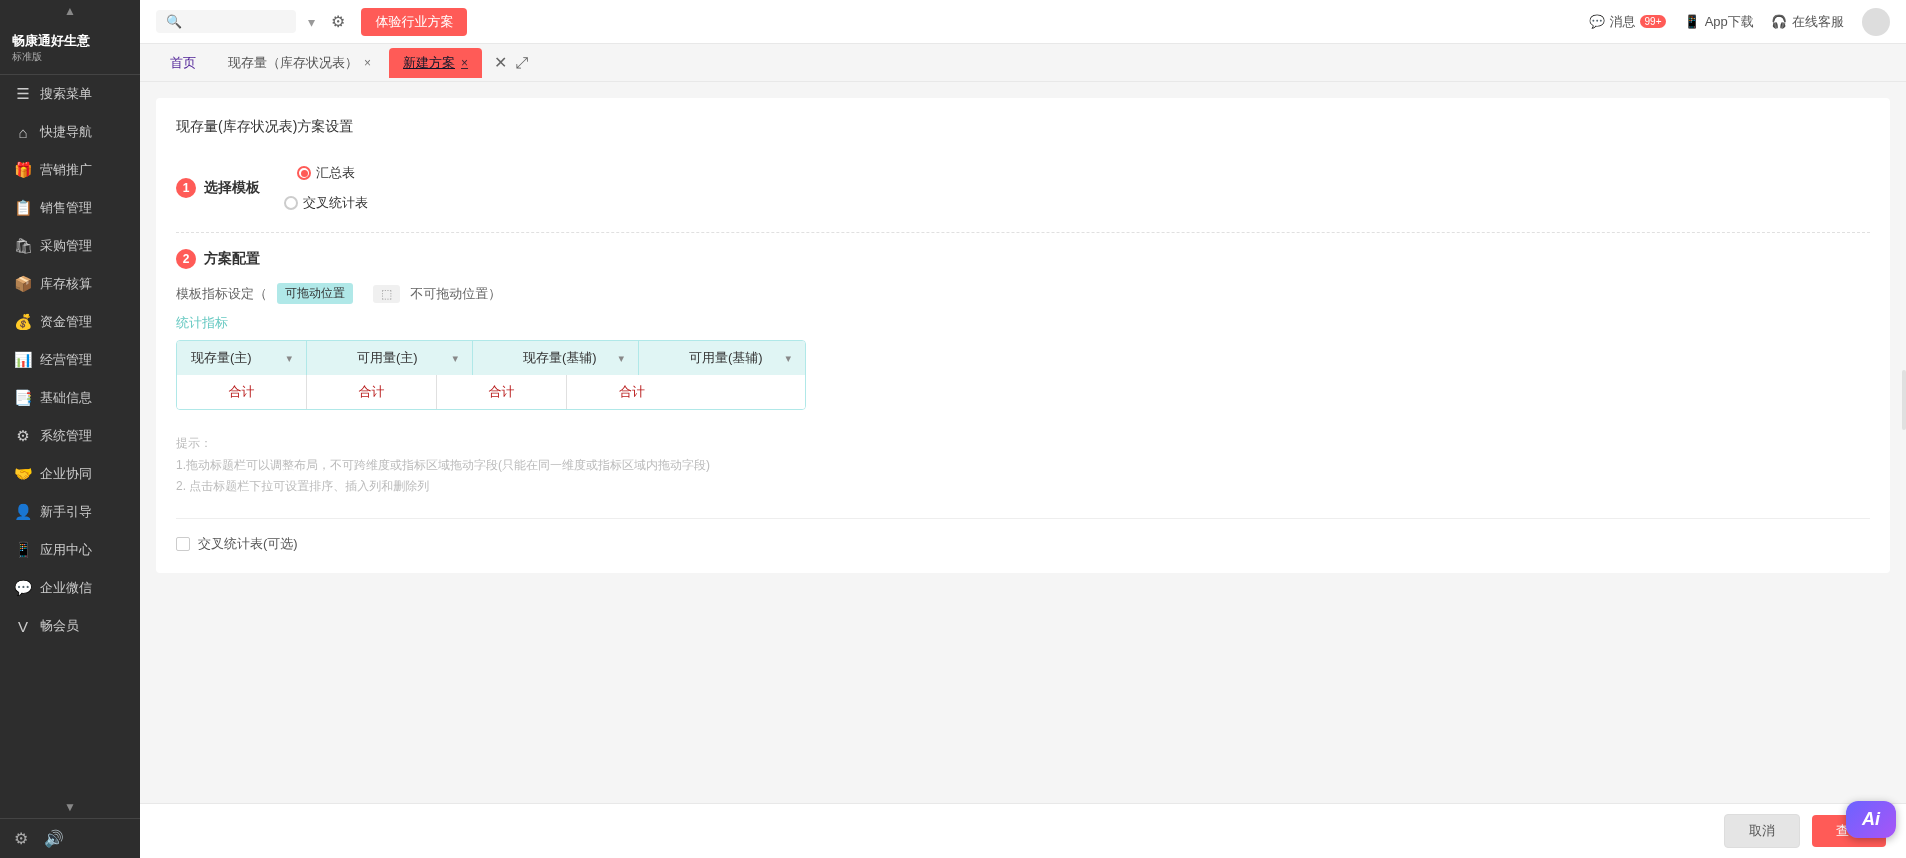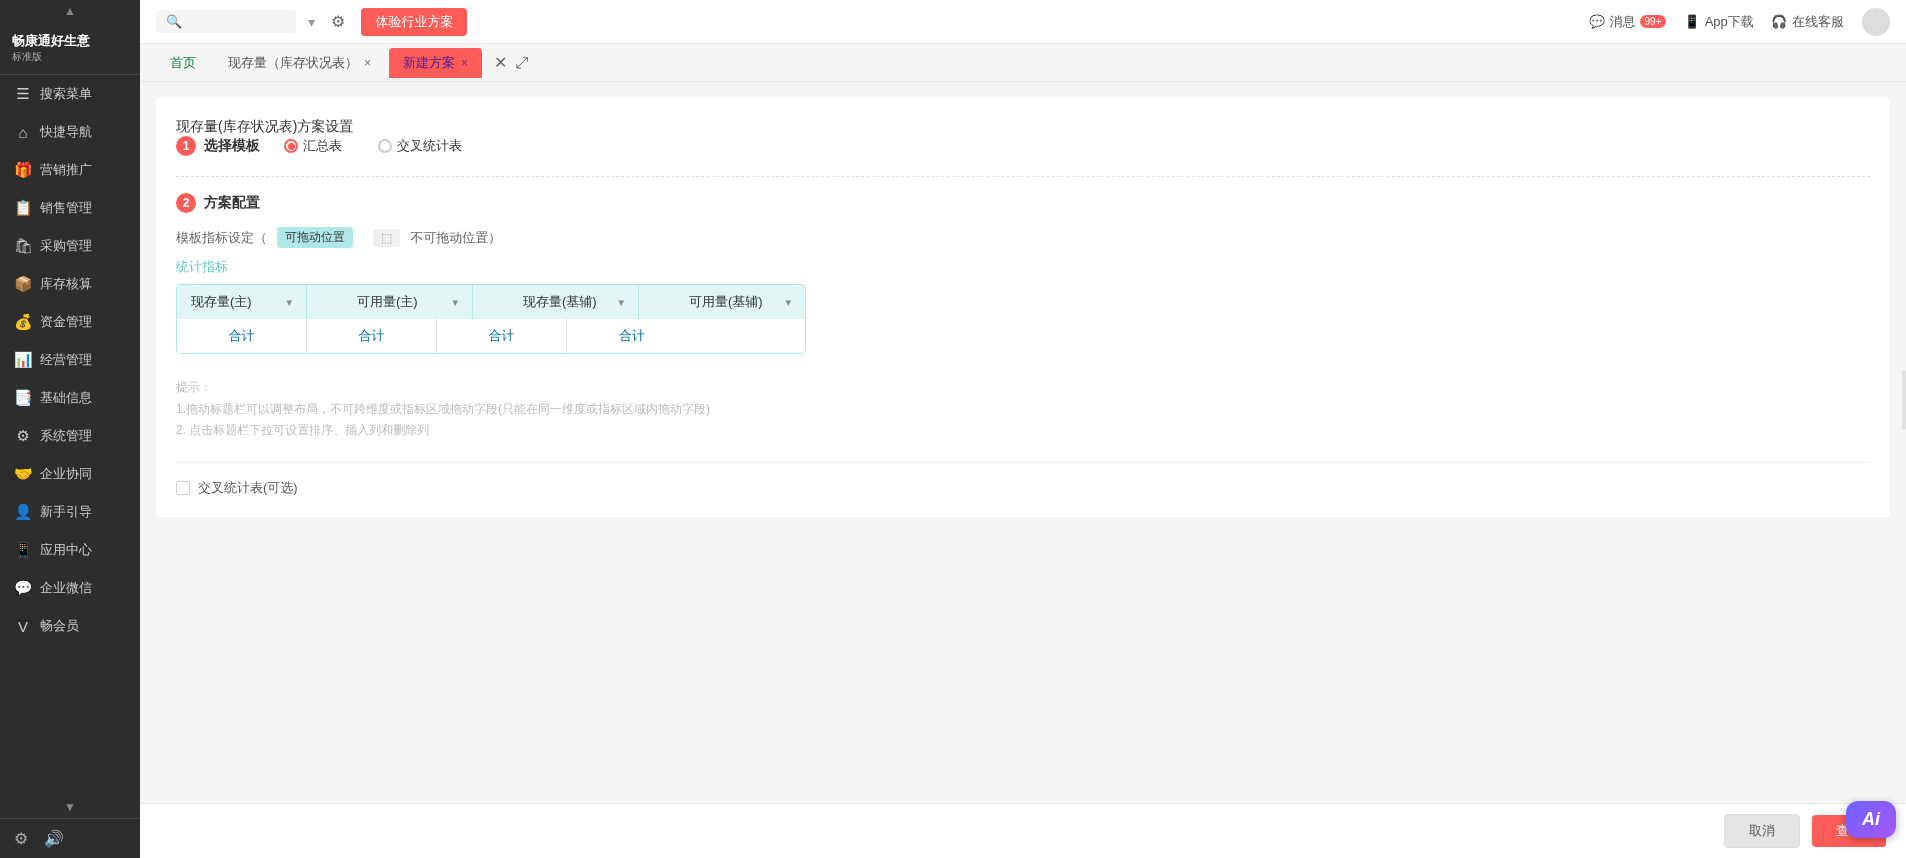"首页" .tab-home { color: #15803d -> #4c1d95 }
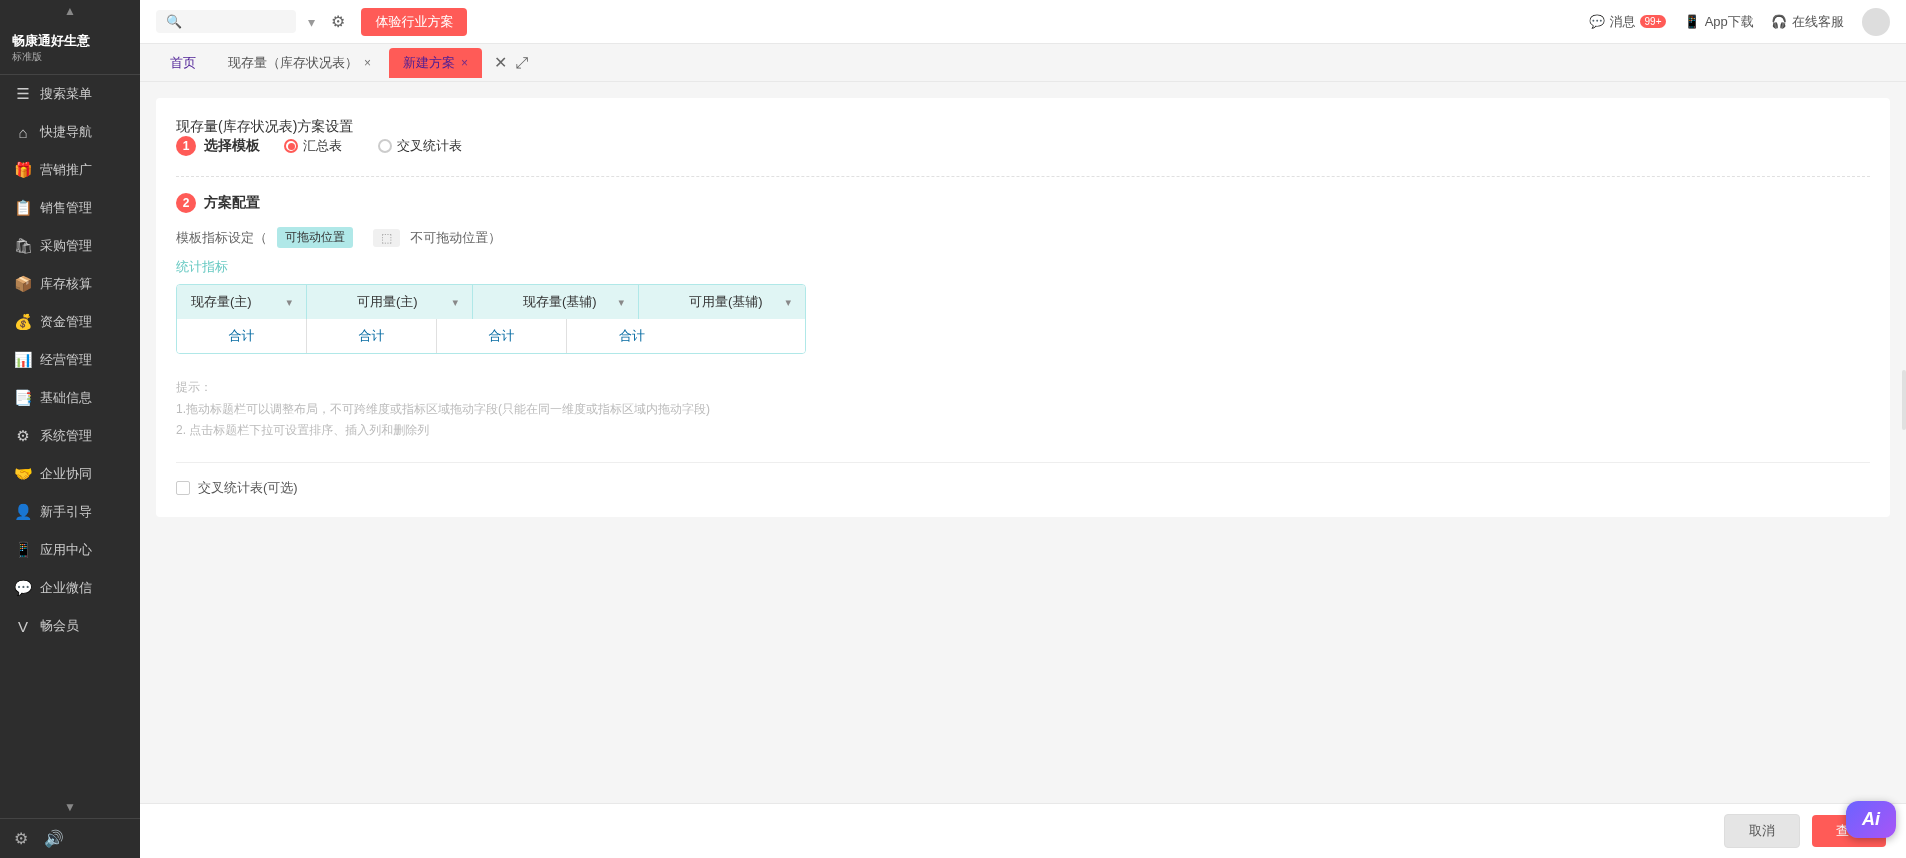"新建方案" .tab.active { color: #4c1d95 -> #0f172a; text-decoration: none -> underline }
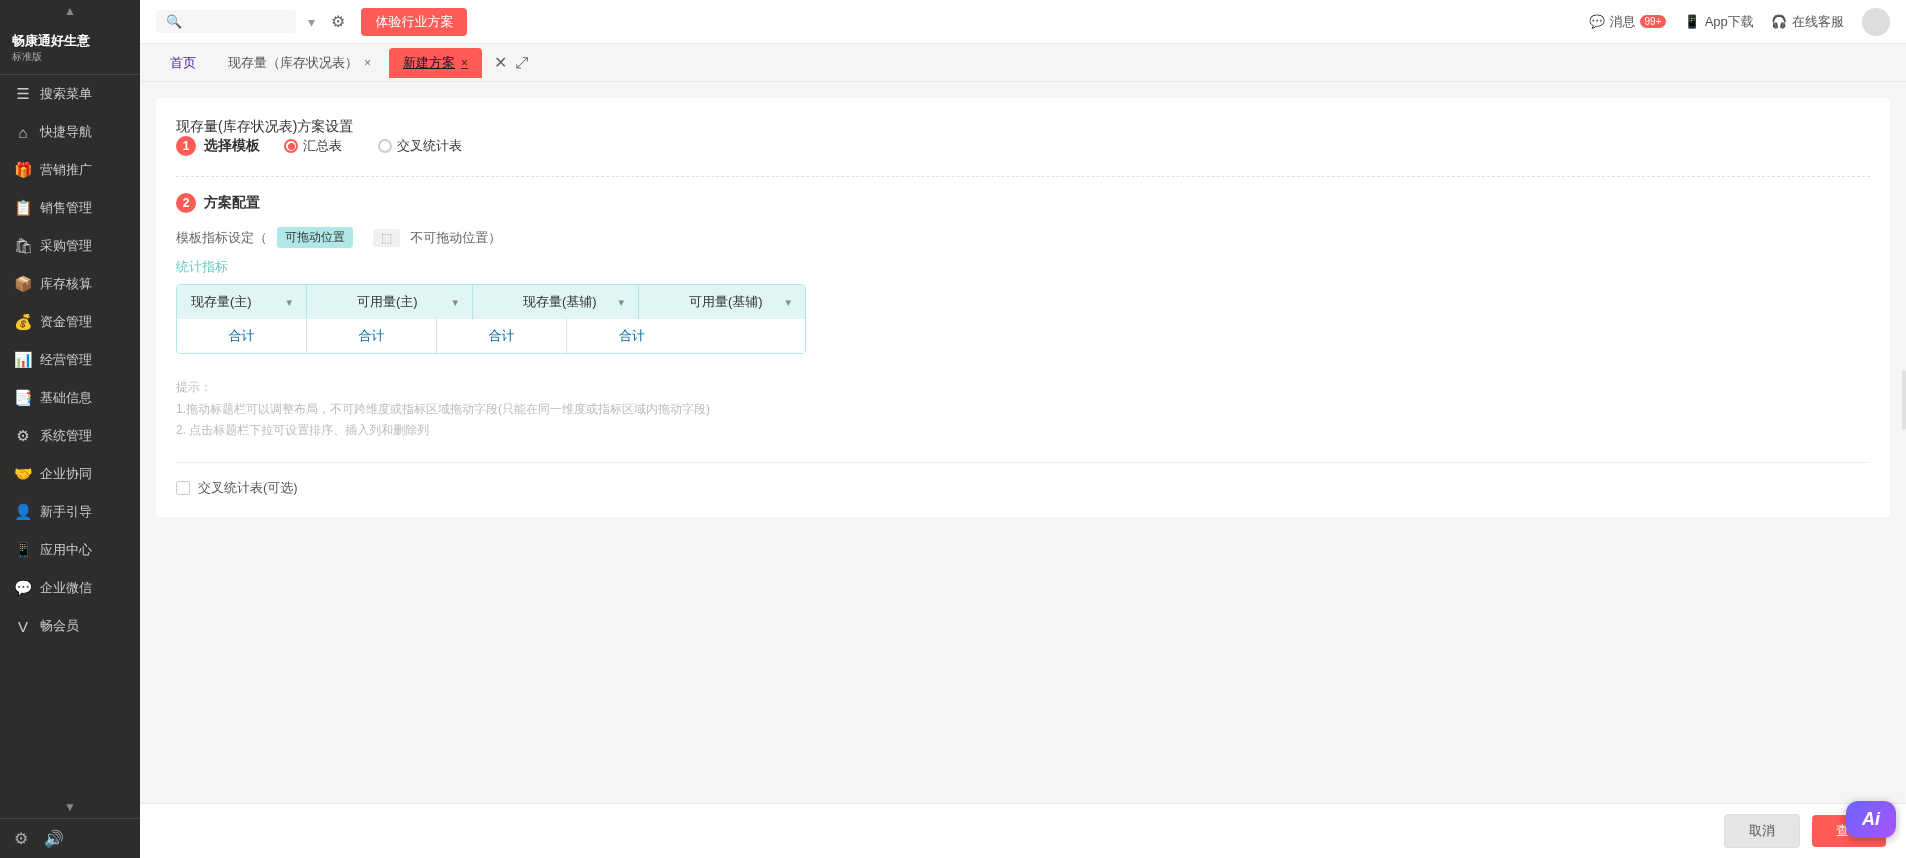"现存量(库存状况表)方案设置" .panel-title { margin-bottom: 0 -> 28px }
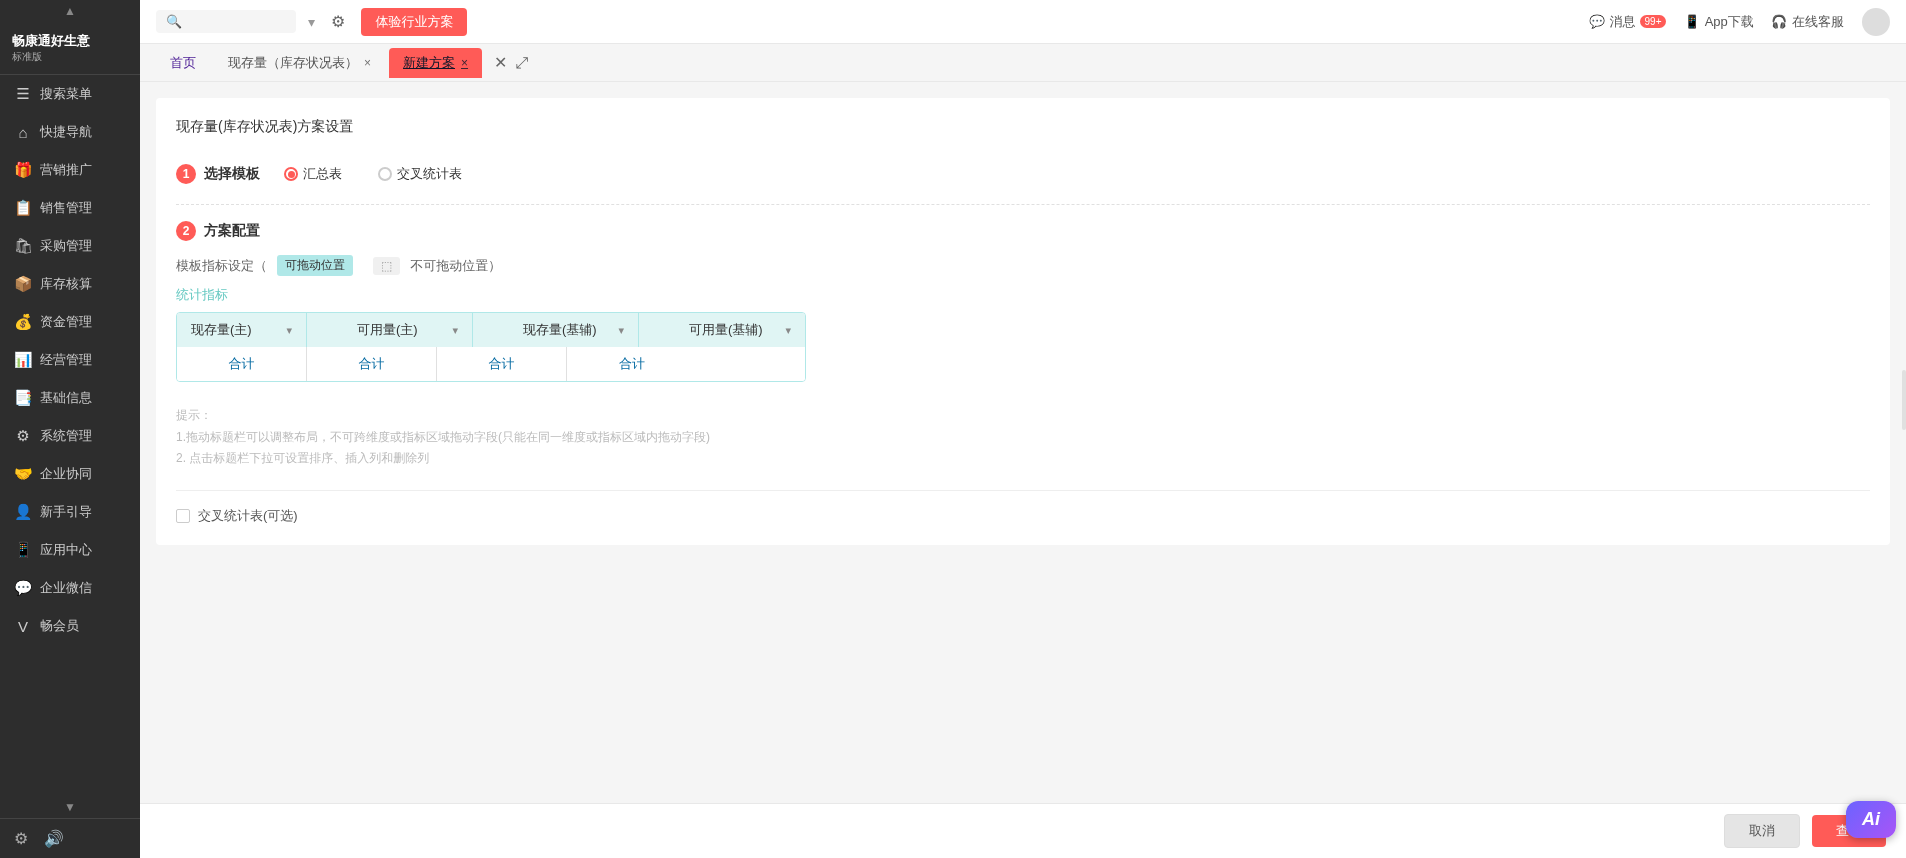"汇总表" .radio-group { flex-direction: none -> column; gap: 36px -> 12px }
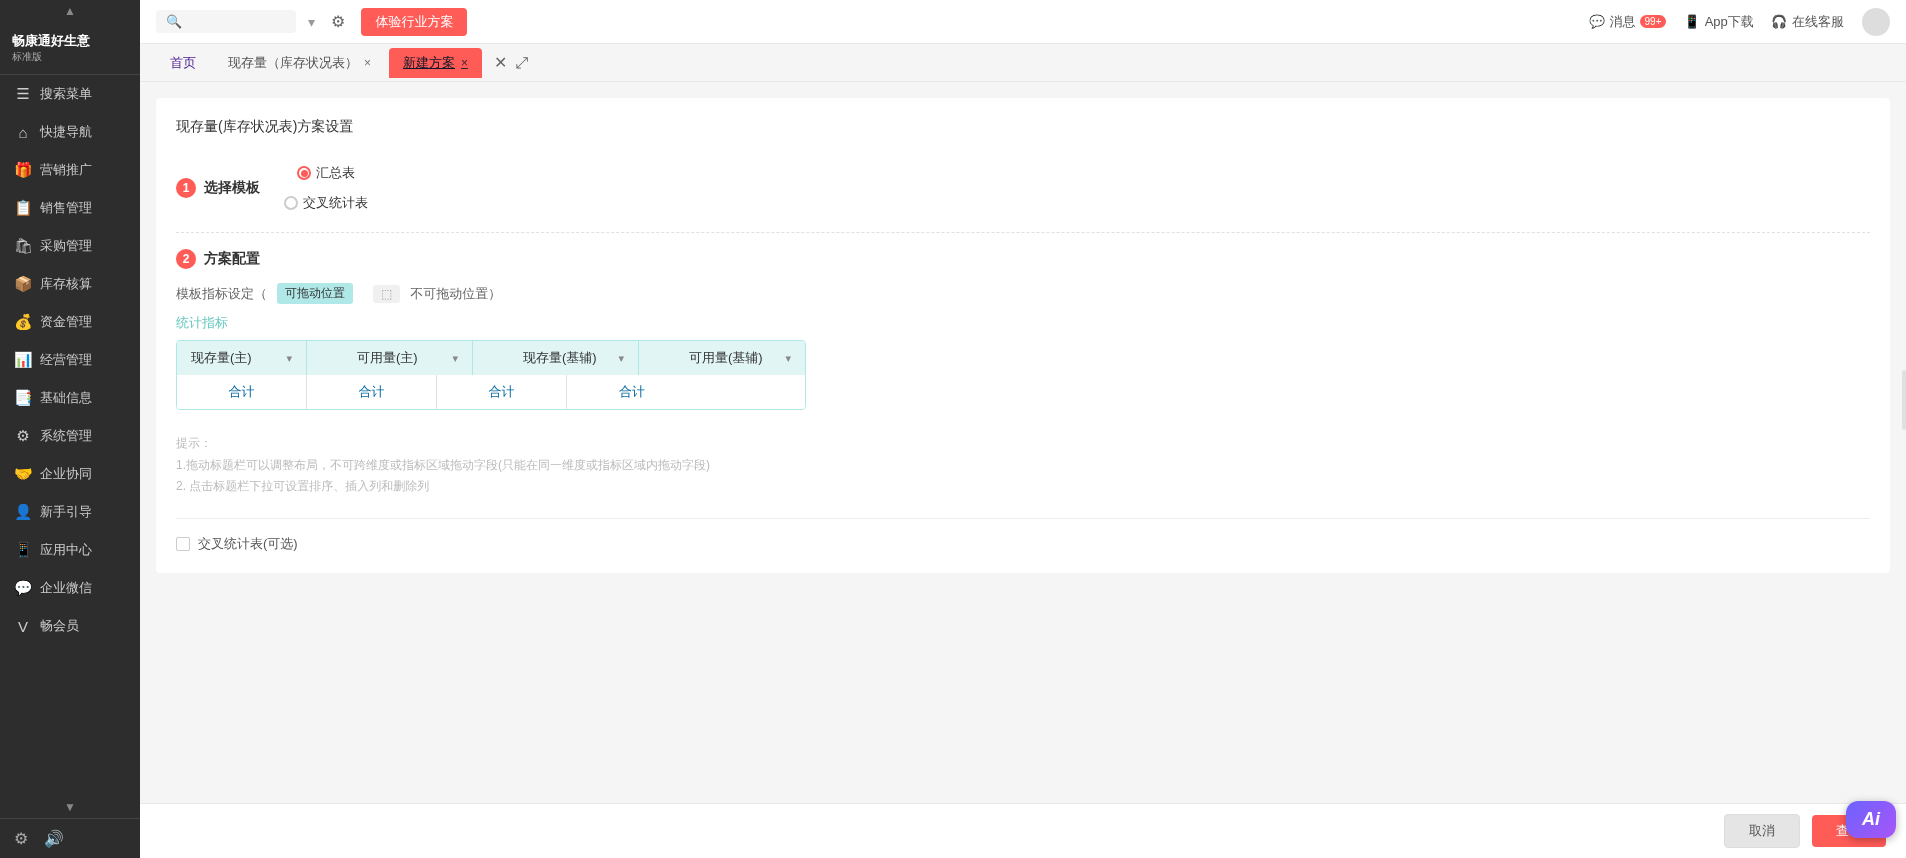"合计" .stats-col-body { color: #0369a1 -> #b91c1c }
